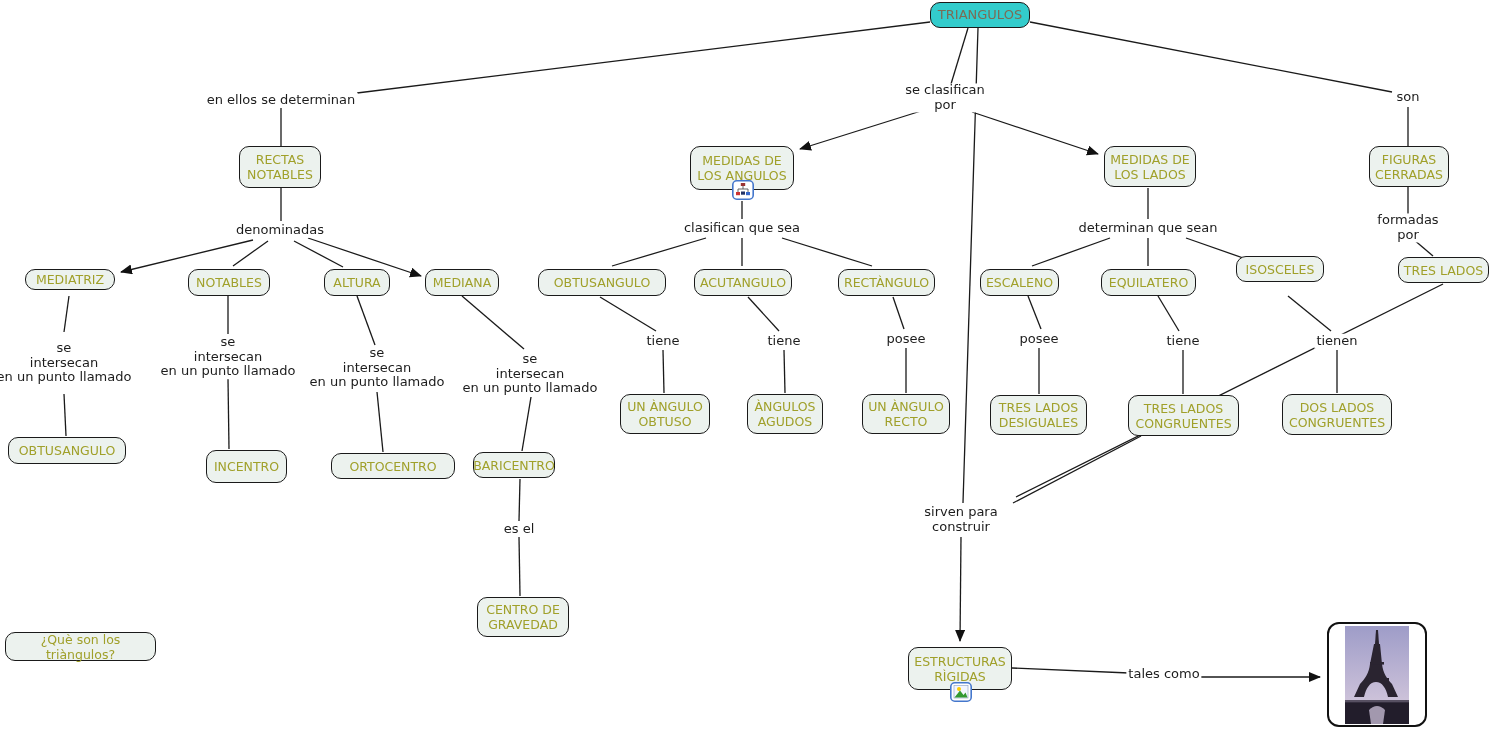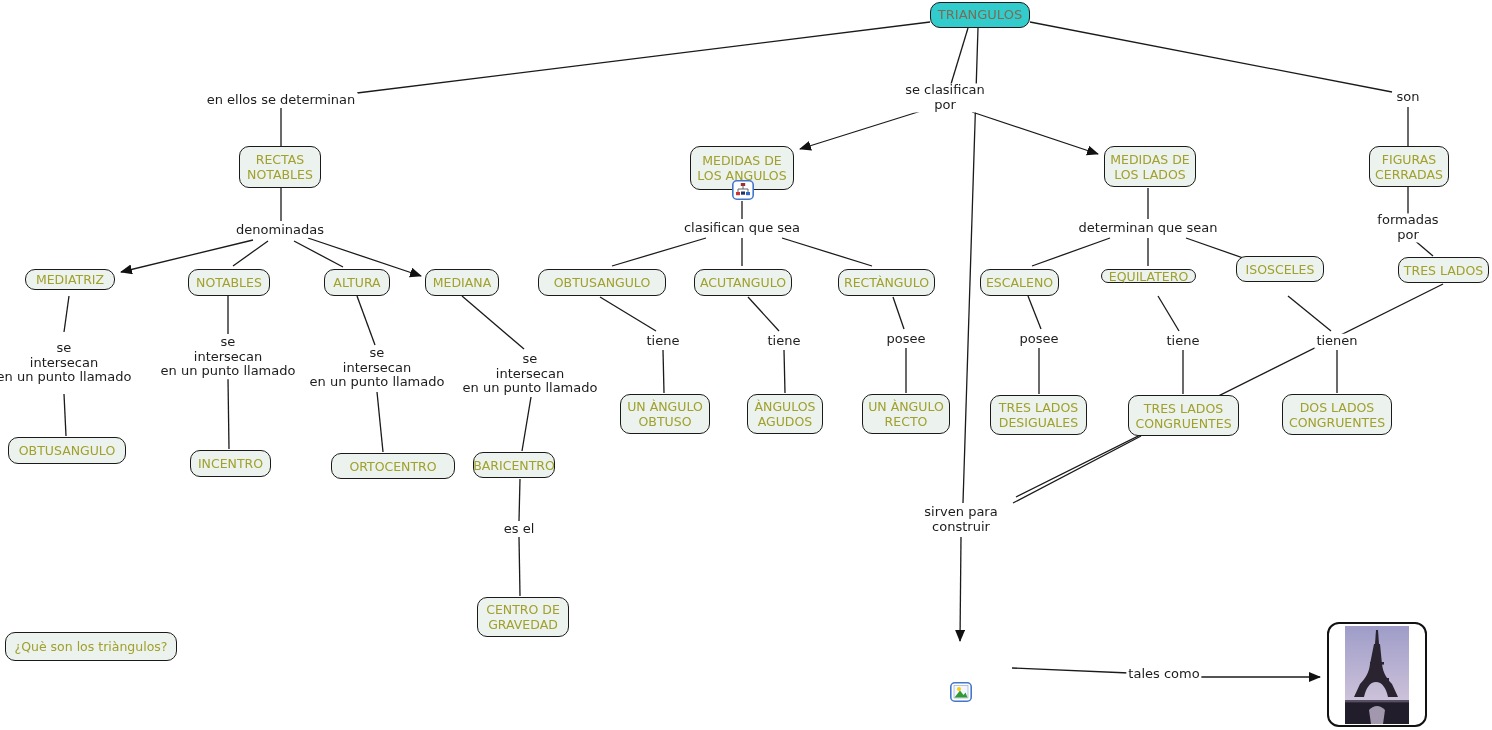"EQUILATERO" div.node { height: 14px -> 27px }
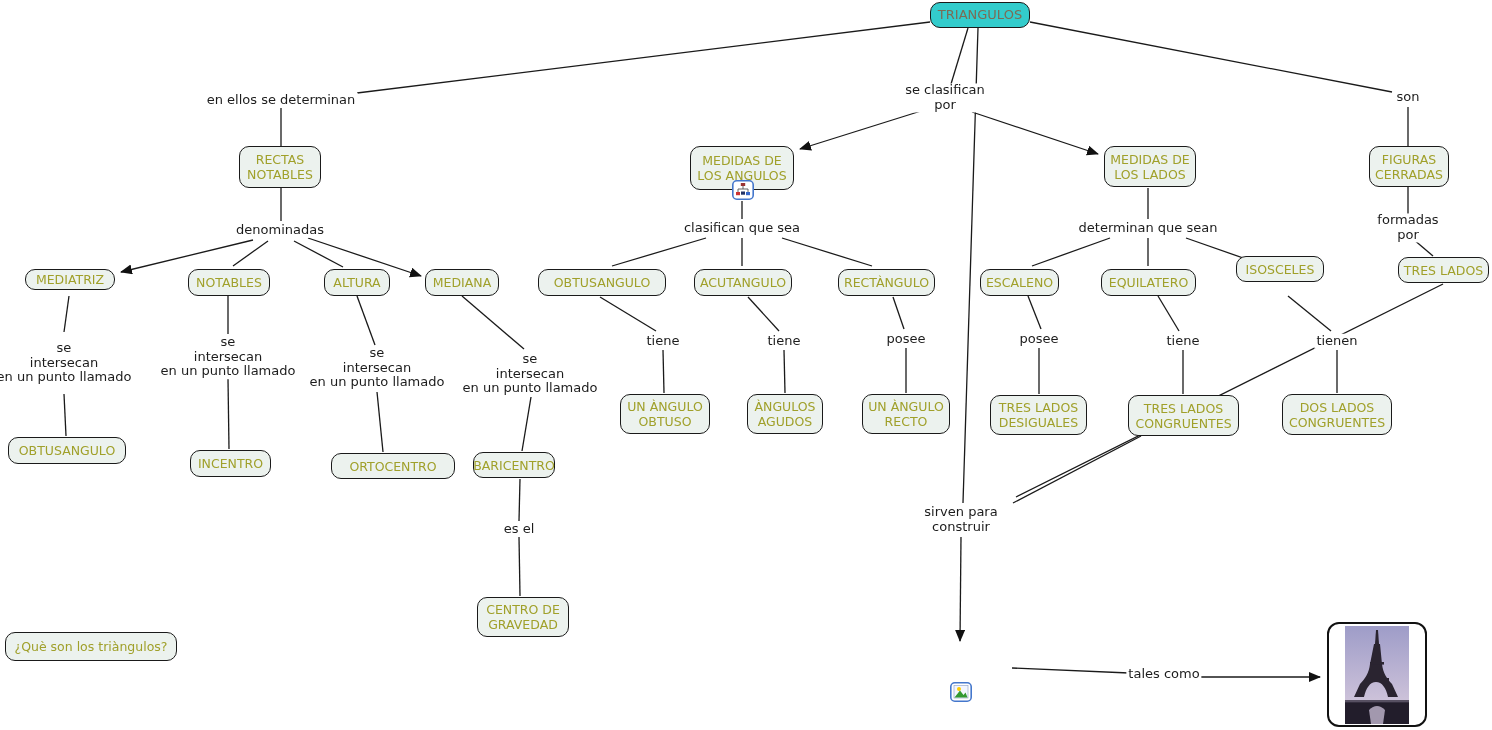"INCENTRO" div.node { height: 27px -> 33px; left: 190px -> 206px }
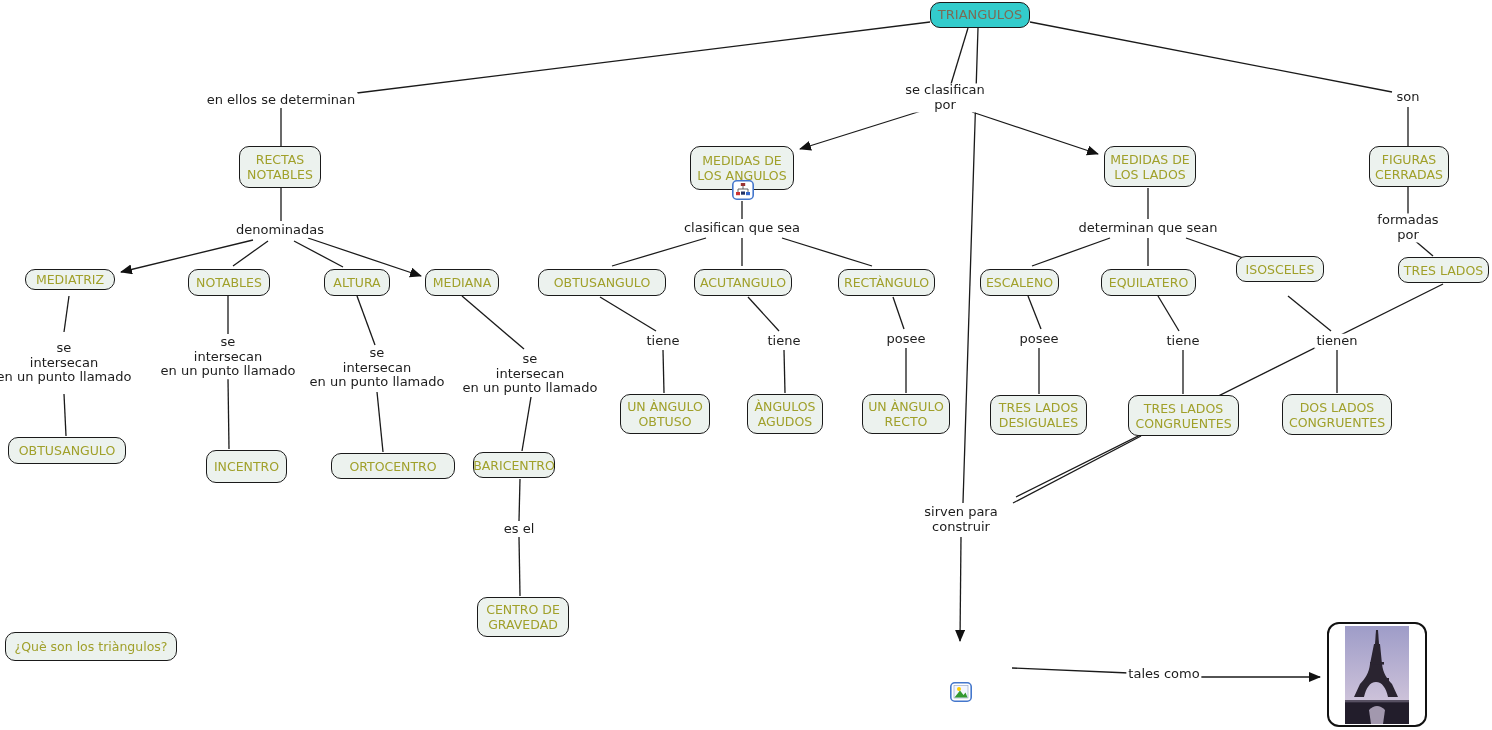"¿Què son los triàngulos?" div.node { width: 172px -> 151px }
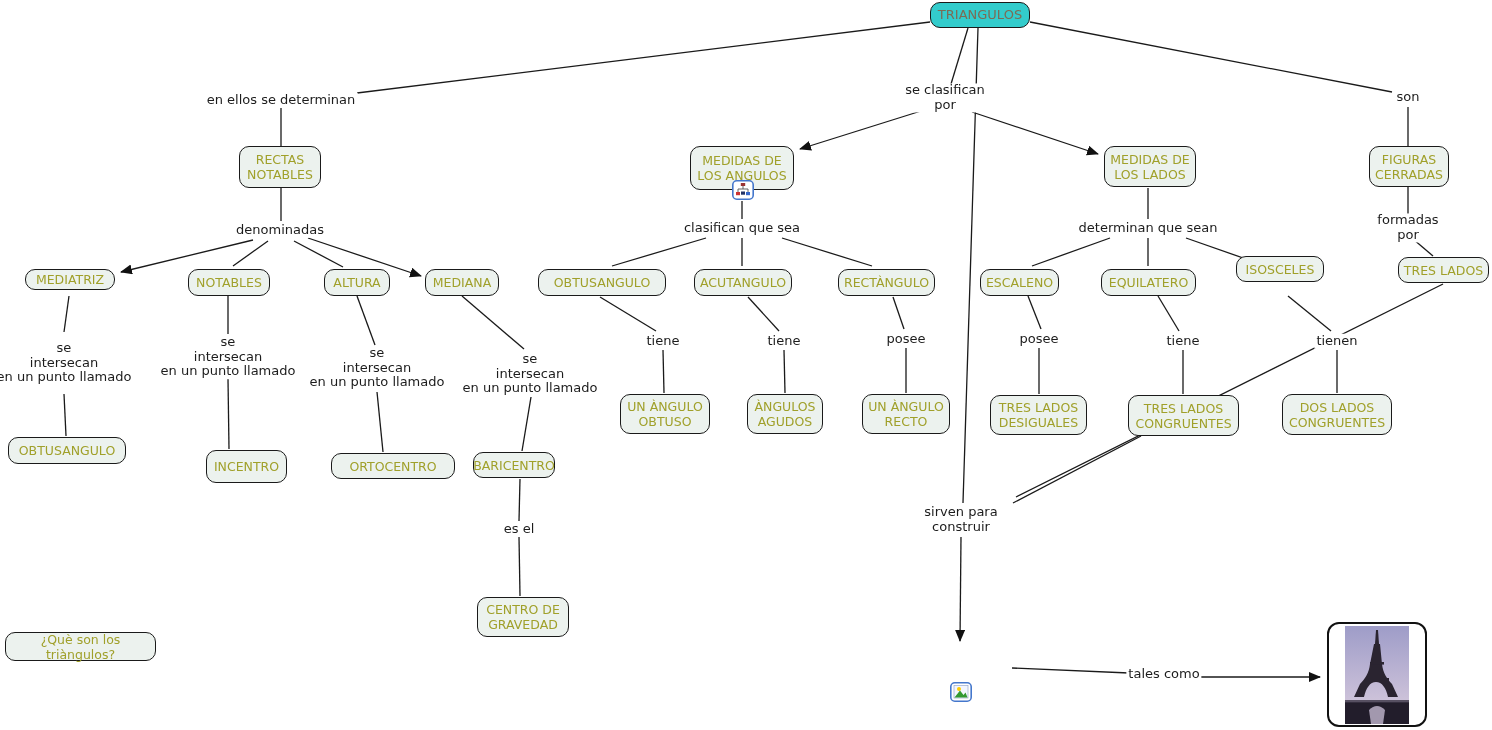"ESTRUCTURAS" div.node { html: none -> <div>ESTRUCTURAS RÌGIDAS</div> }
